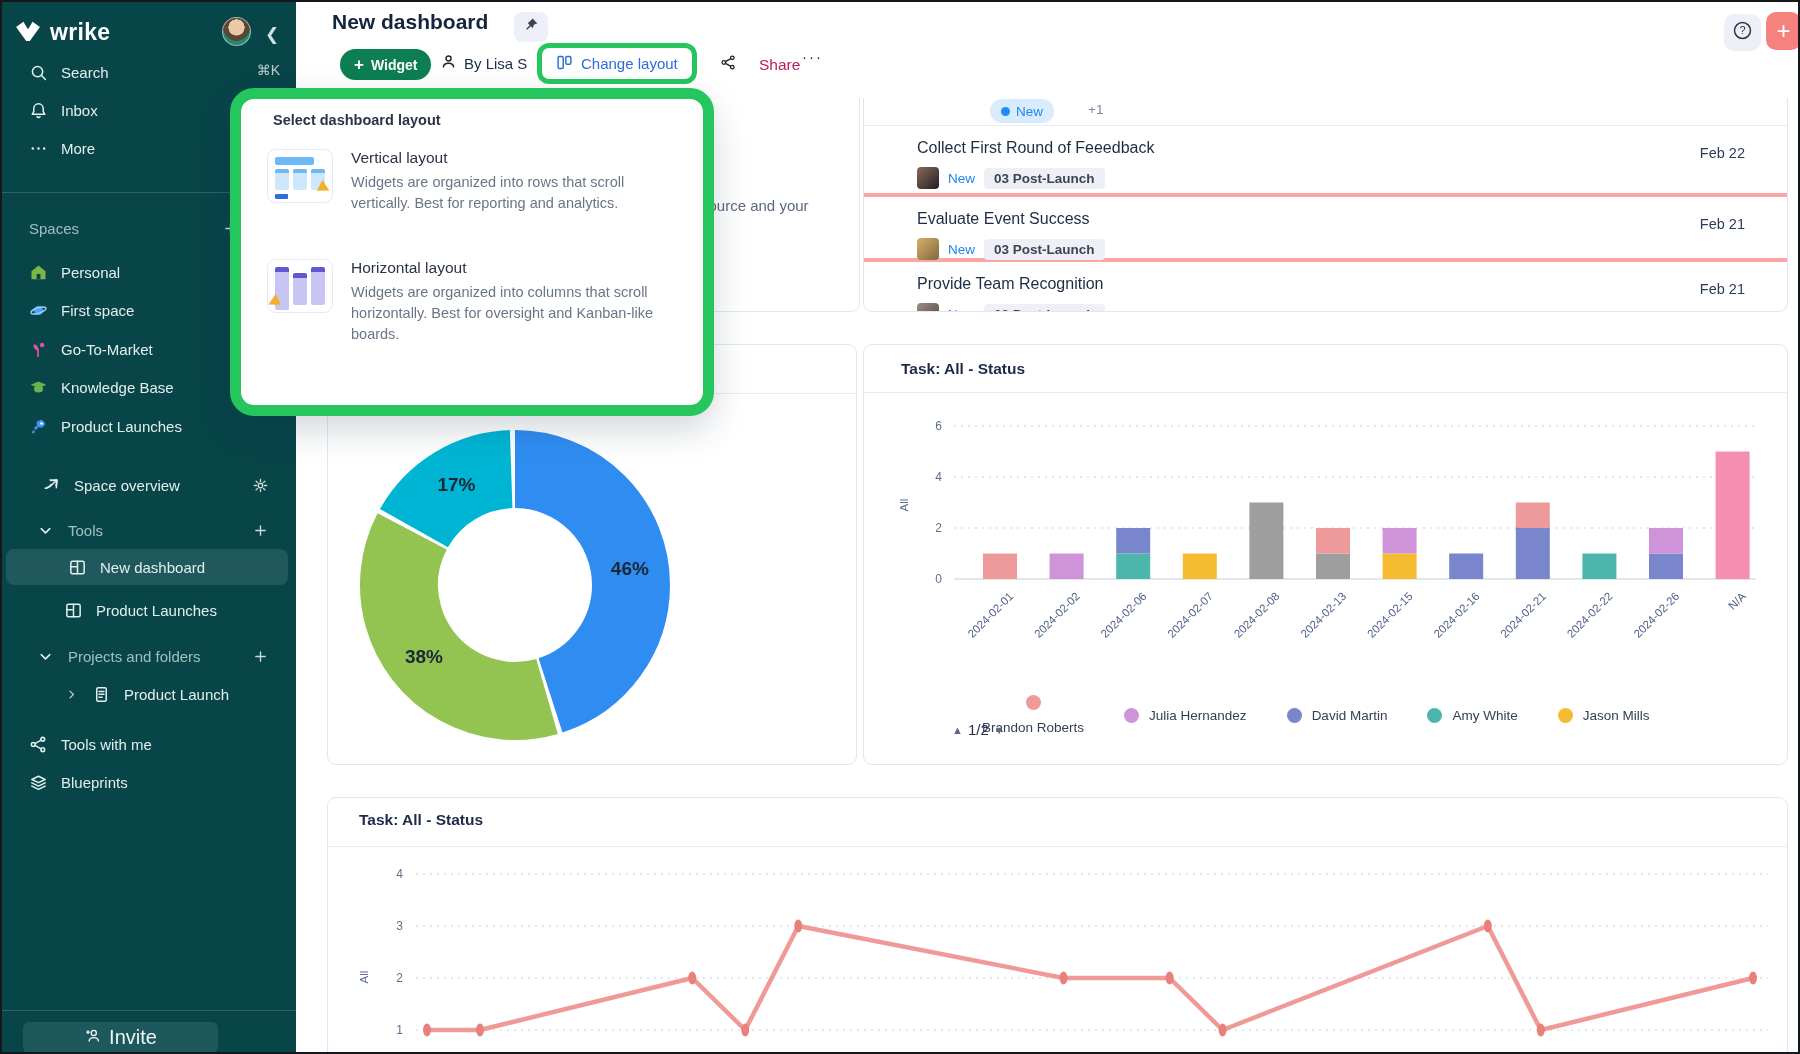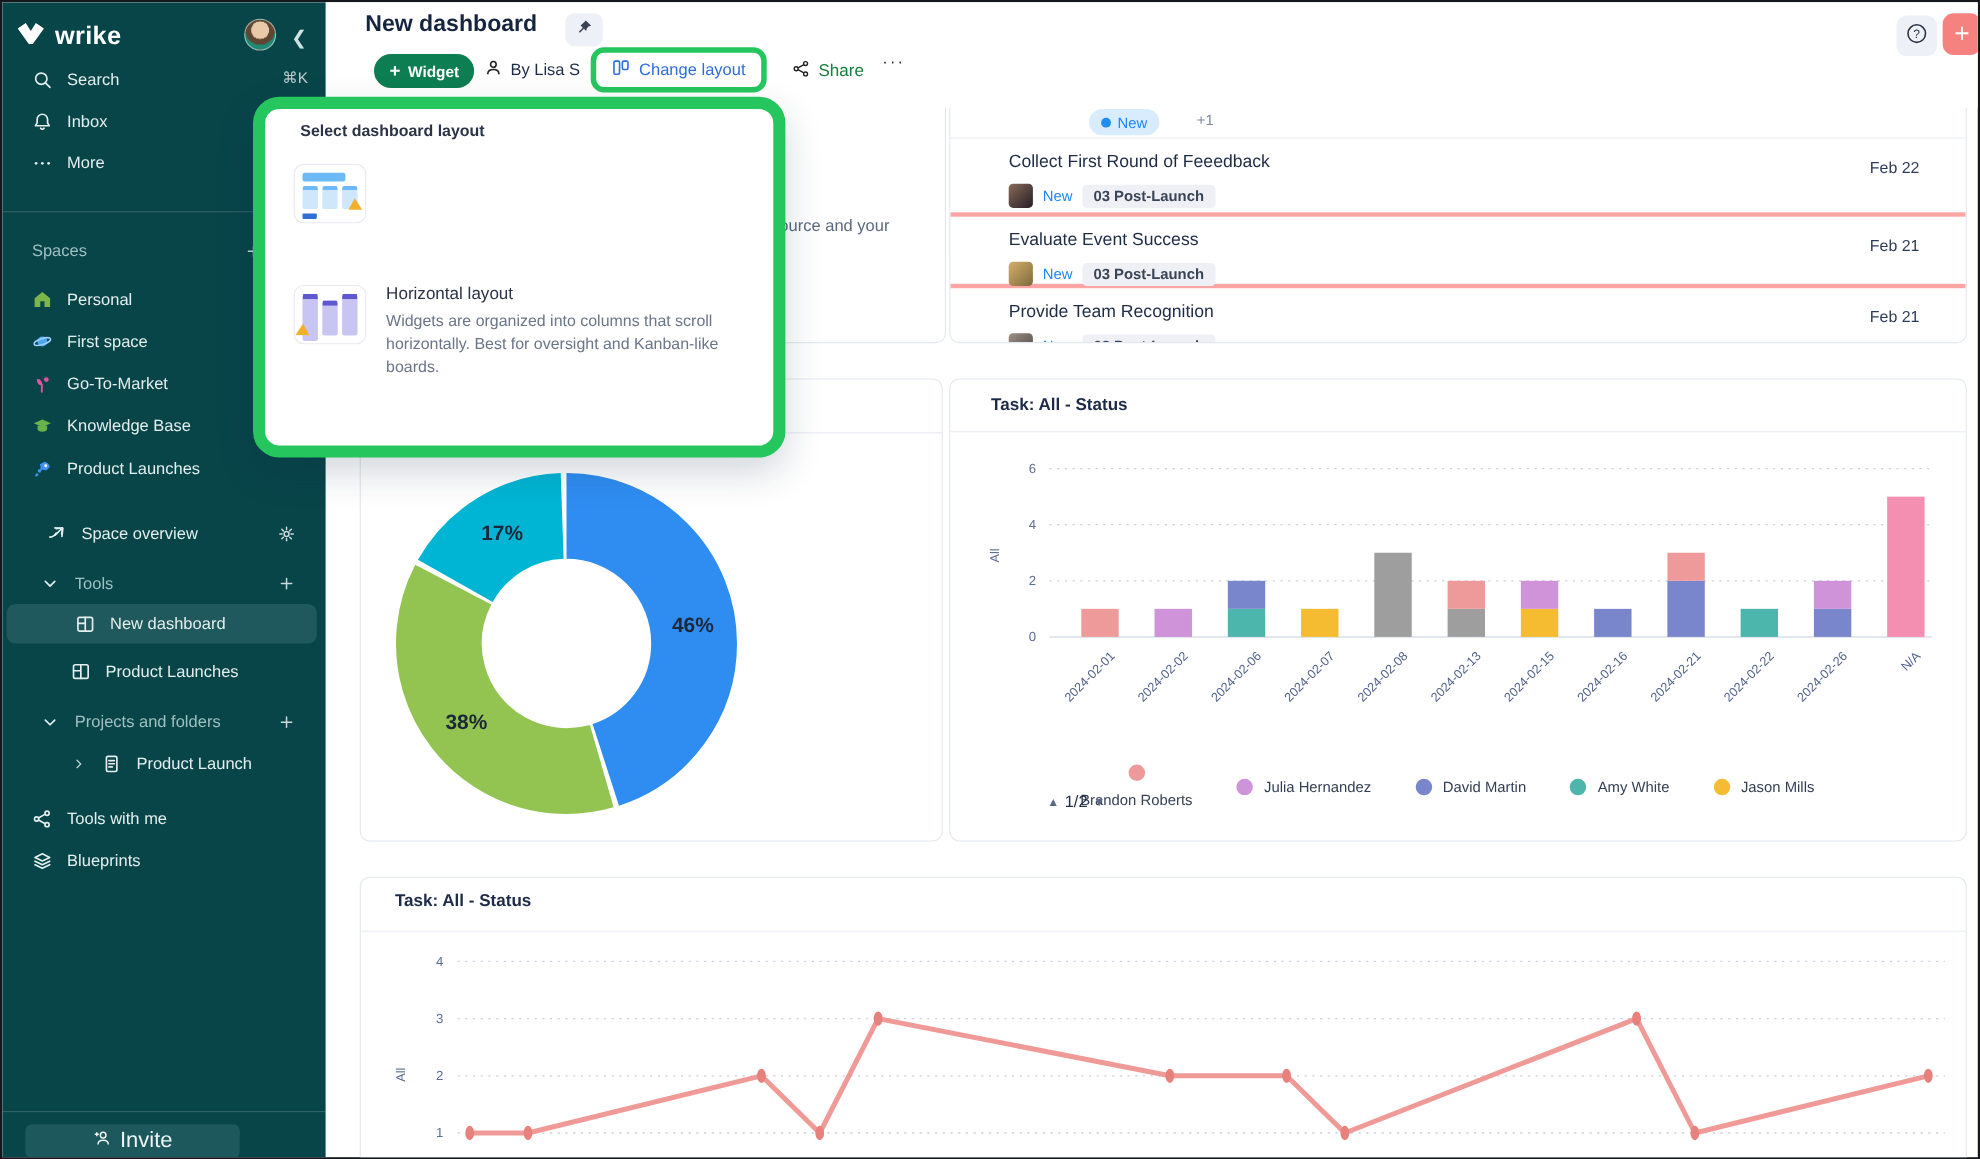"Share" .share-bt { color: #15803d -> #be185d; gap: 7px -> 22px }
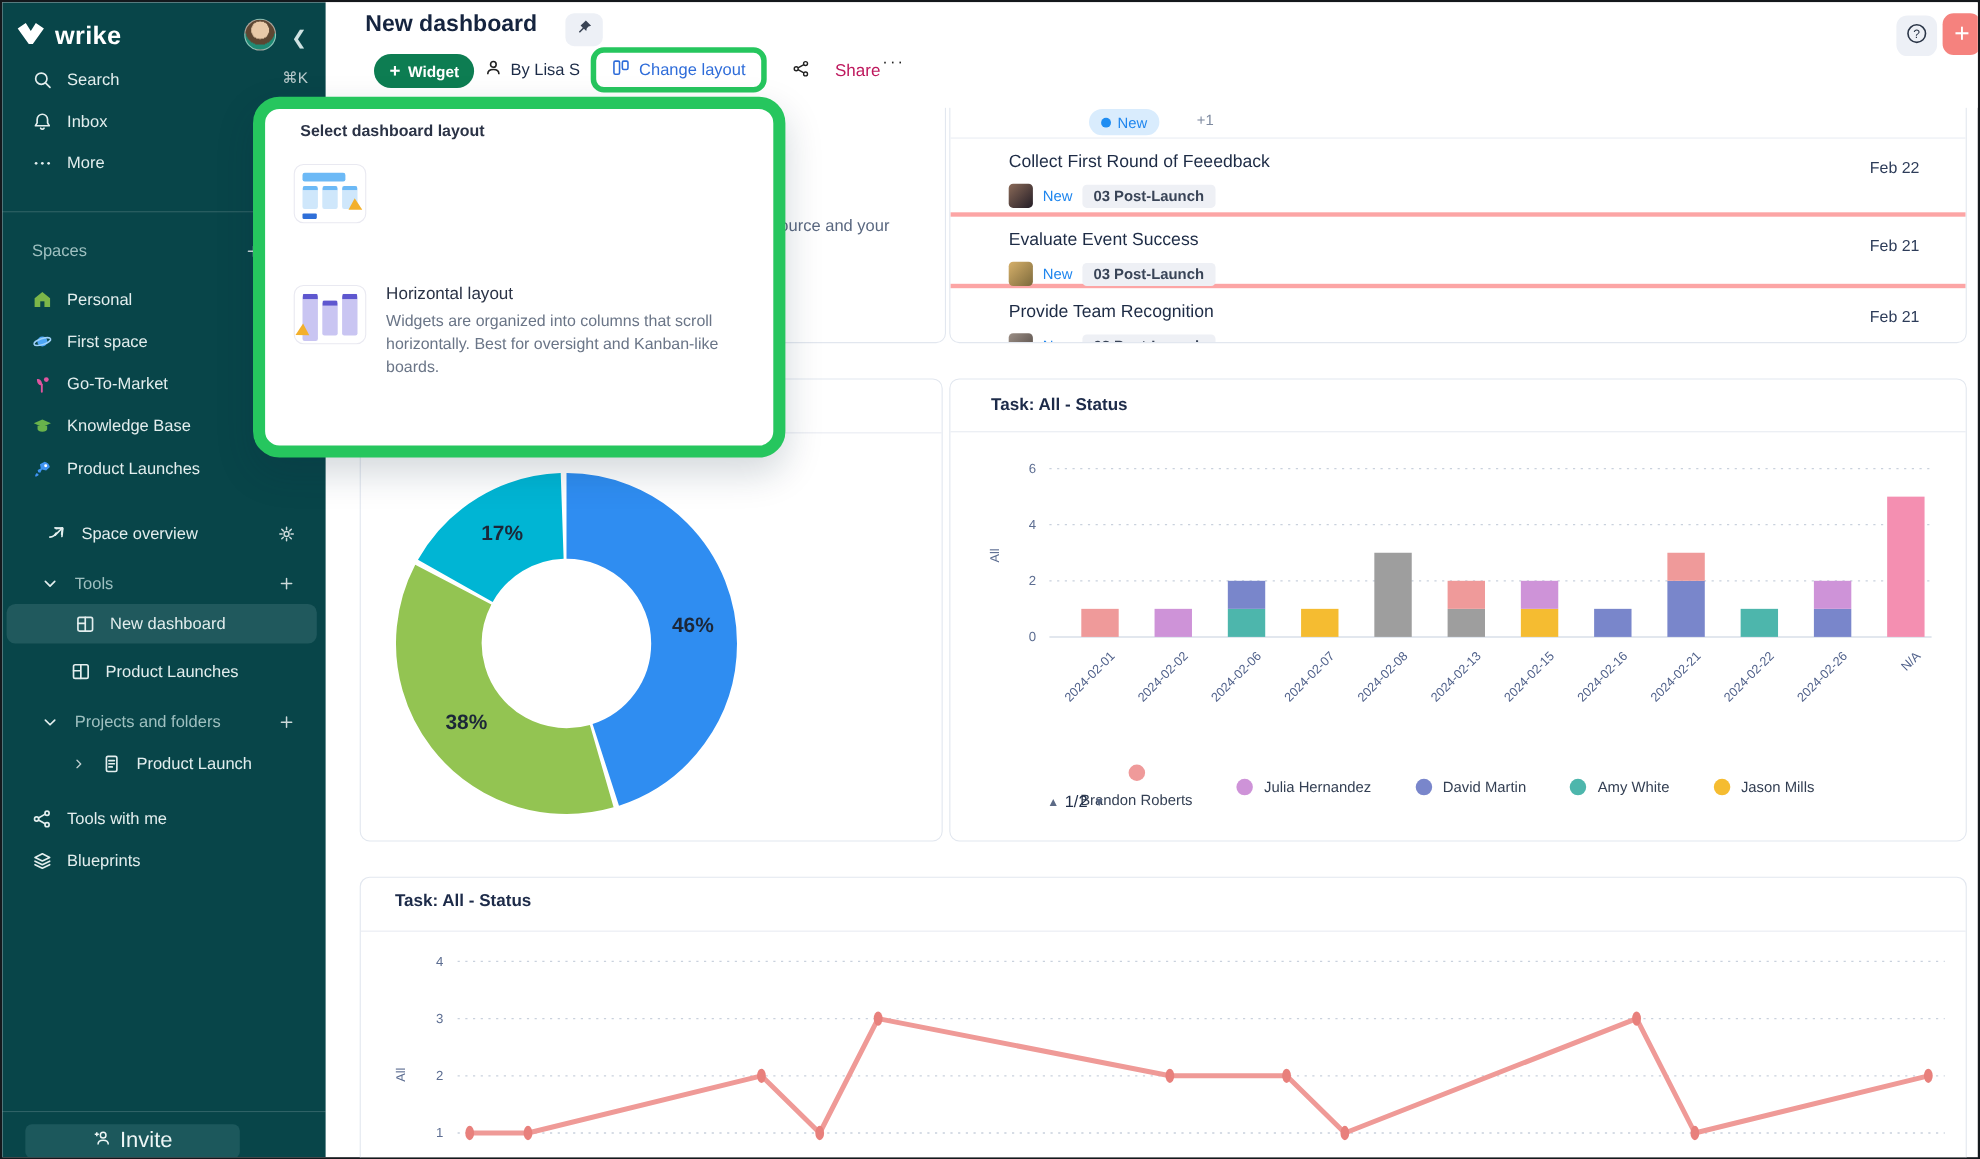"Vertical layout" div { html: none -> <div> <div>Vertical layout</div> <div>Widgets are organized into rows that scroll vertically. Best for reporting and analytics.</div> </div> }
